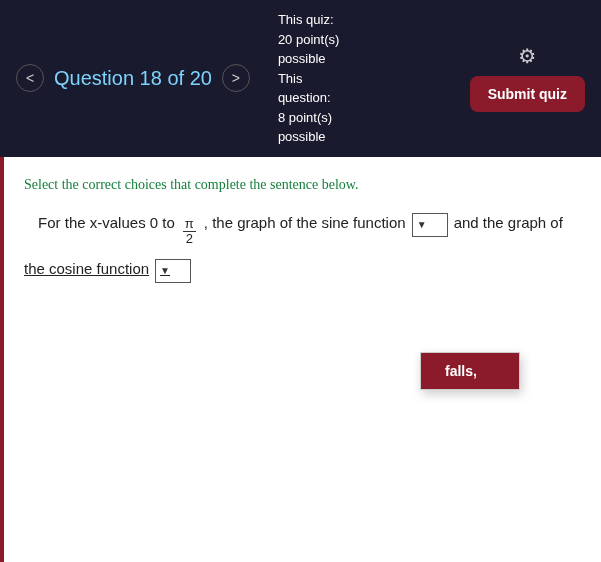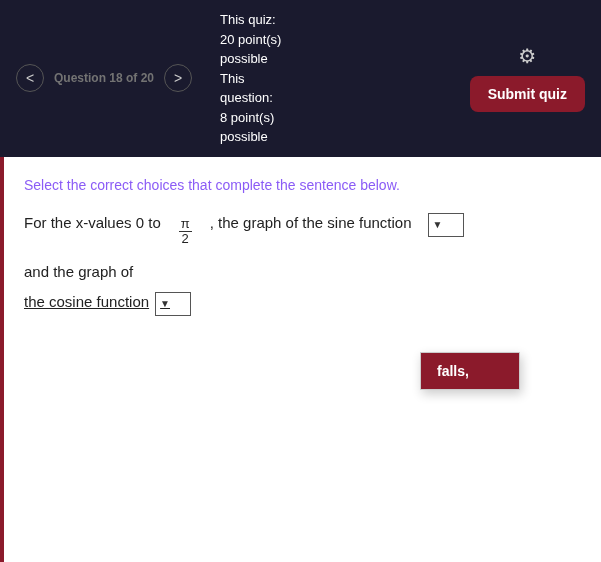"Question 18 of 20" .question-label { color: #737373 -> #7dd3fc; font-size: 12px -> 20px; font-weight: bold -> normal }
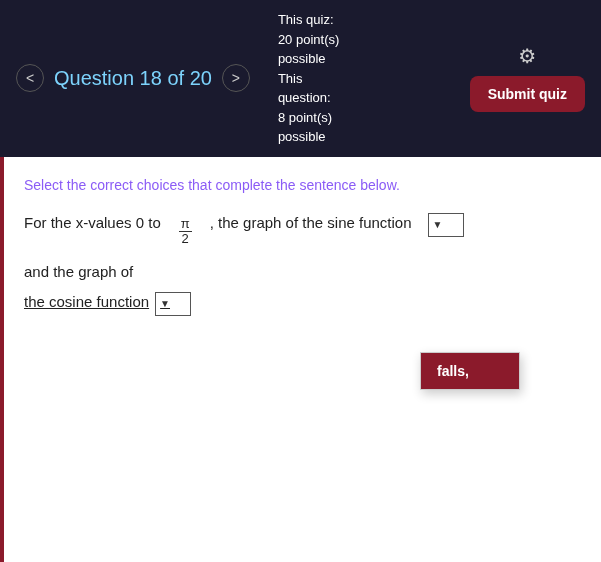"Select the correct choices that" .instruction { color: #8b5cf6 -> #15803d; font-family: none -> Liberation Serif, serif }
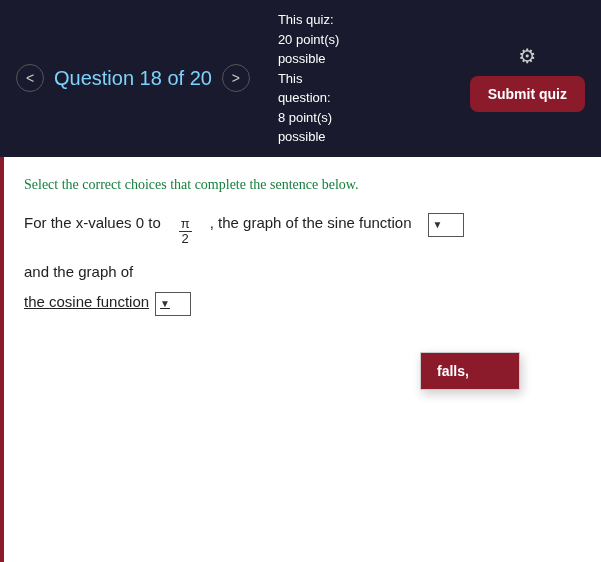"For the x-values 0 to" .sentence-row { gap: 16px -> 6px; justify-content: none -> center }
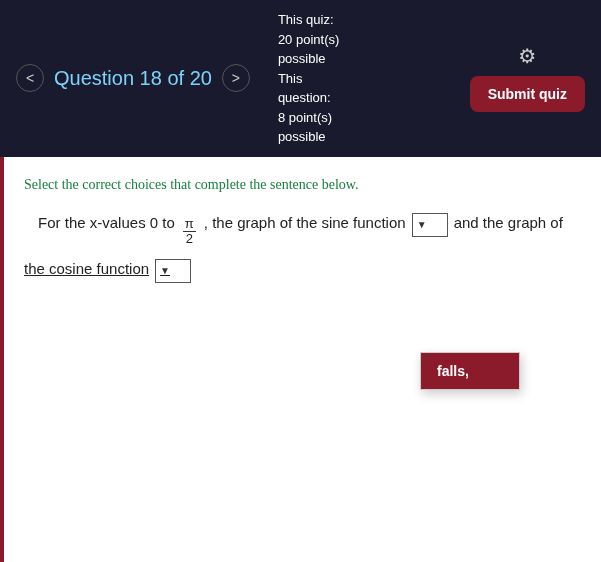"falls," .dropdown-item { padding: 10px 16px -> 10px 24px }
